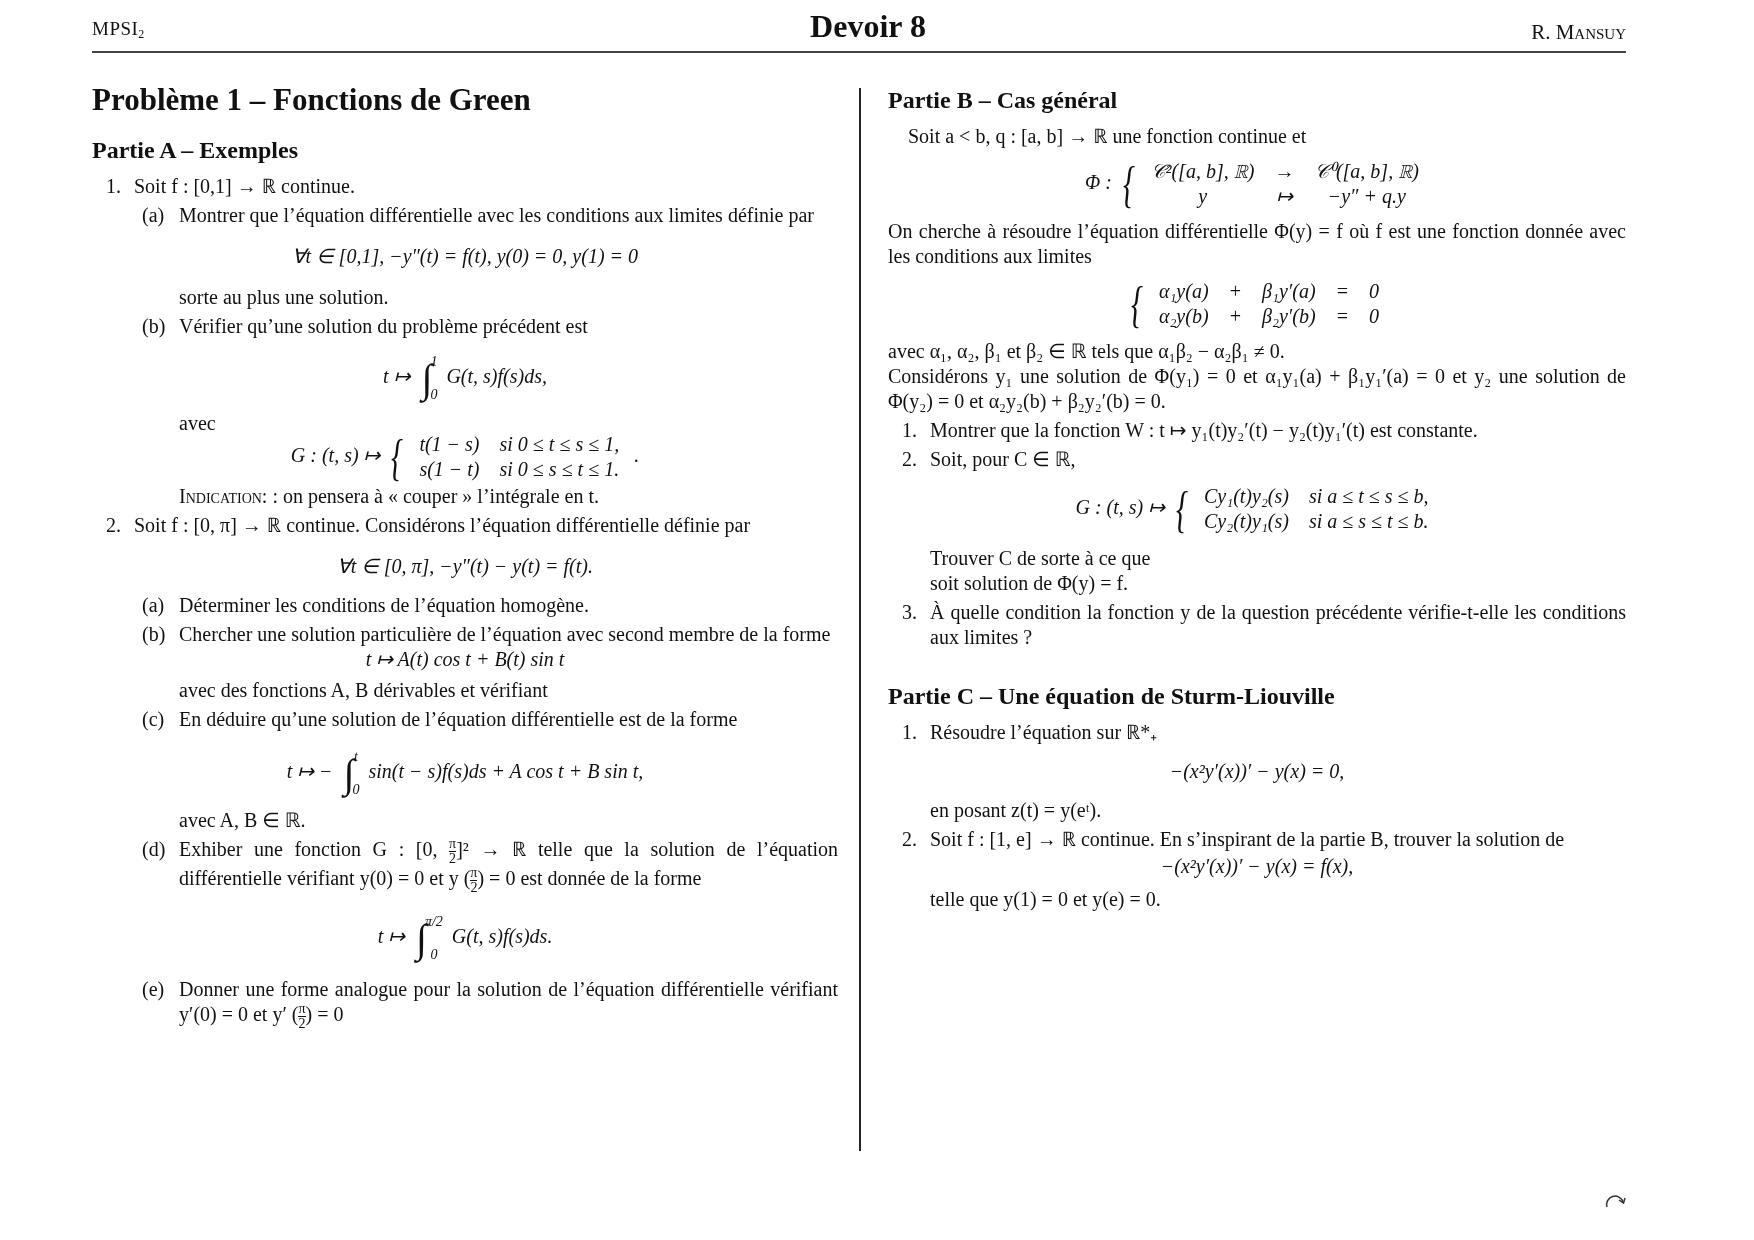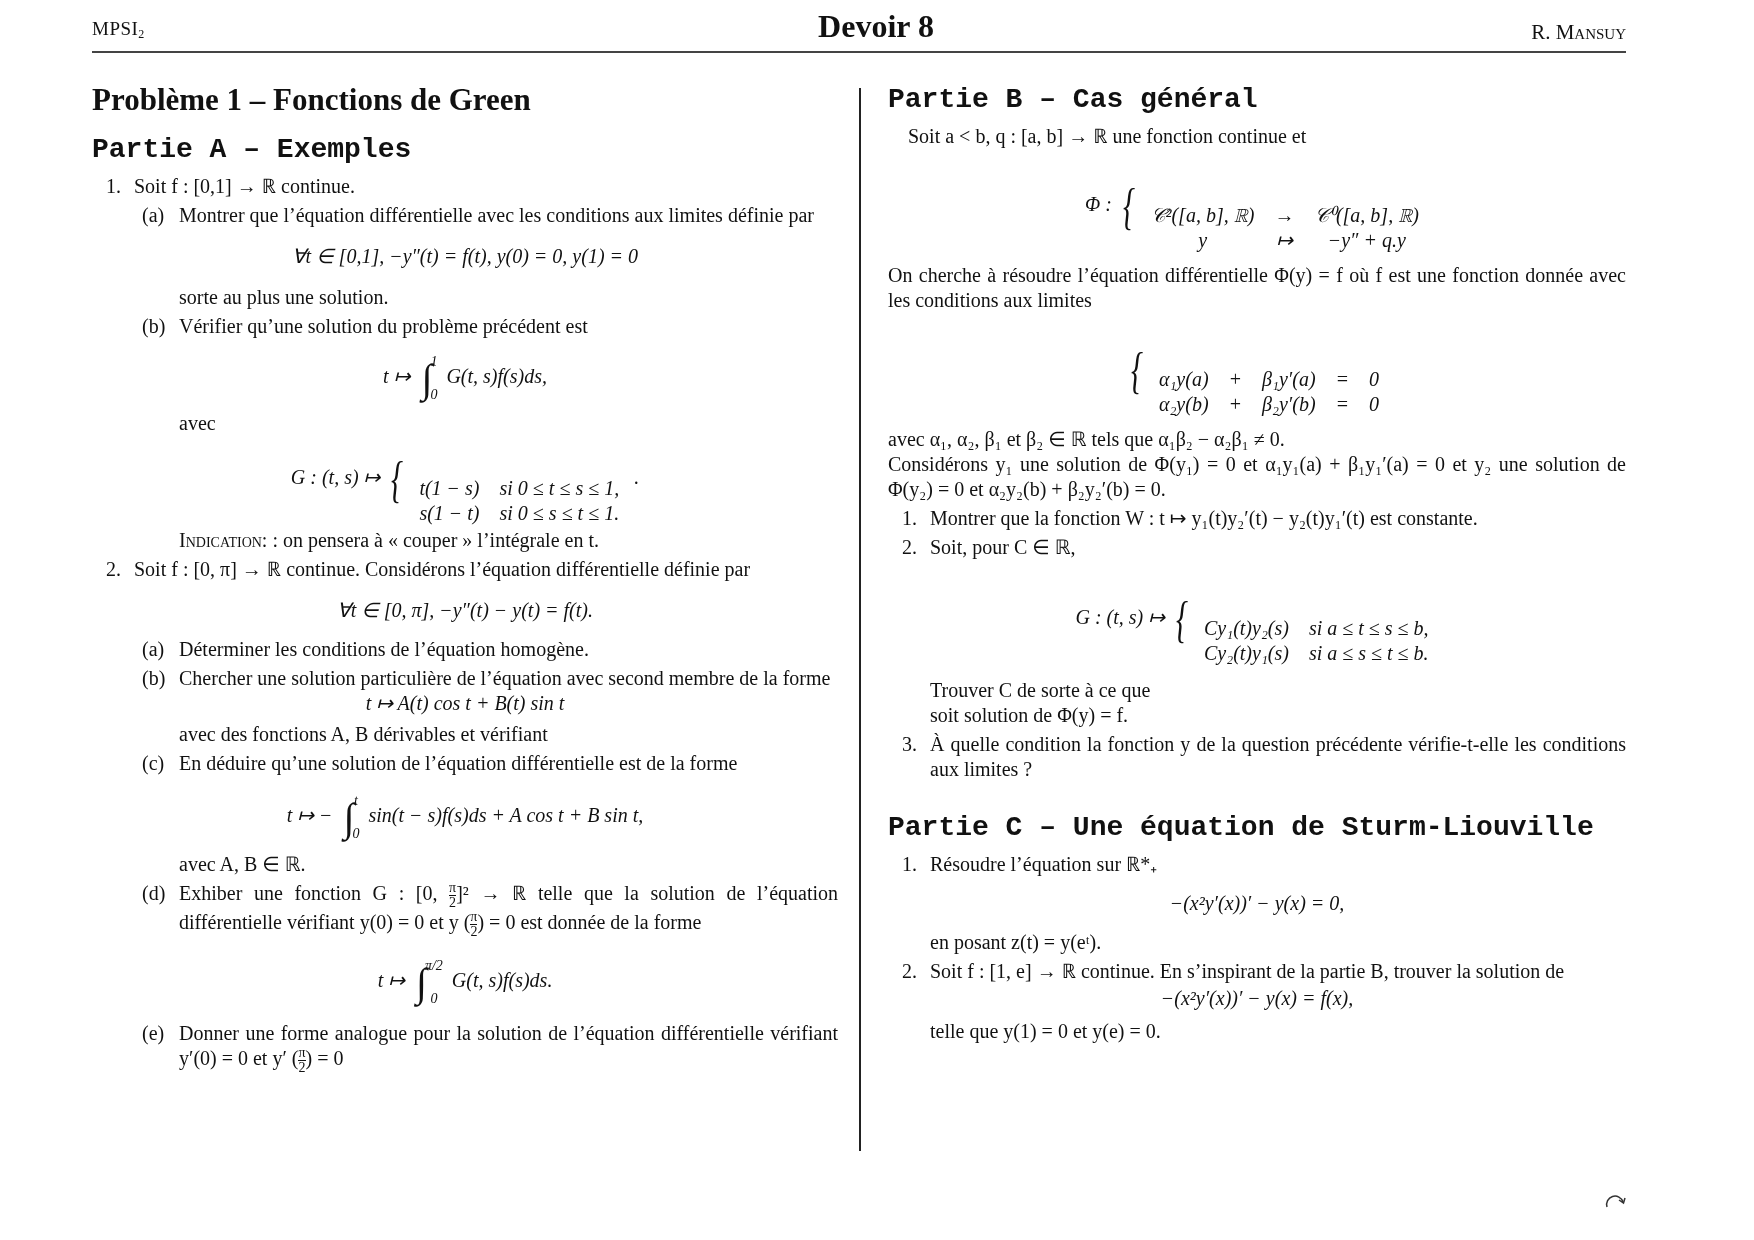"Devoir 8" .hdr-title { left: 8px -> 0 }
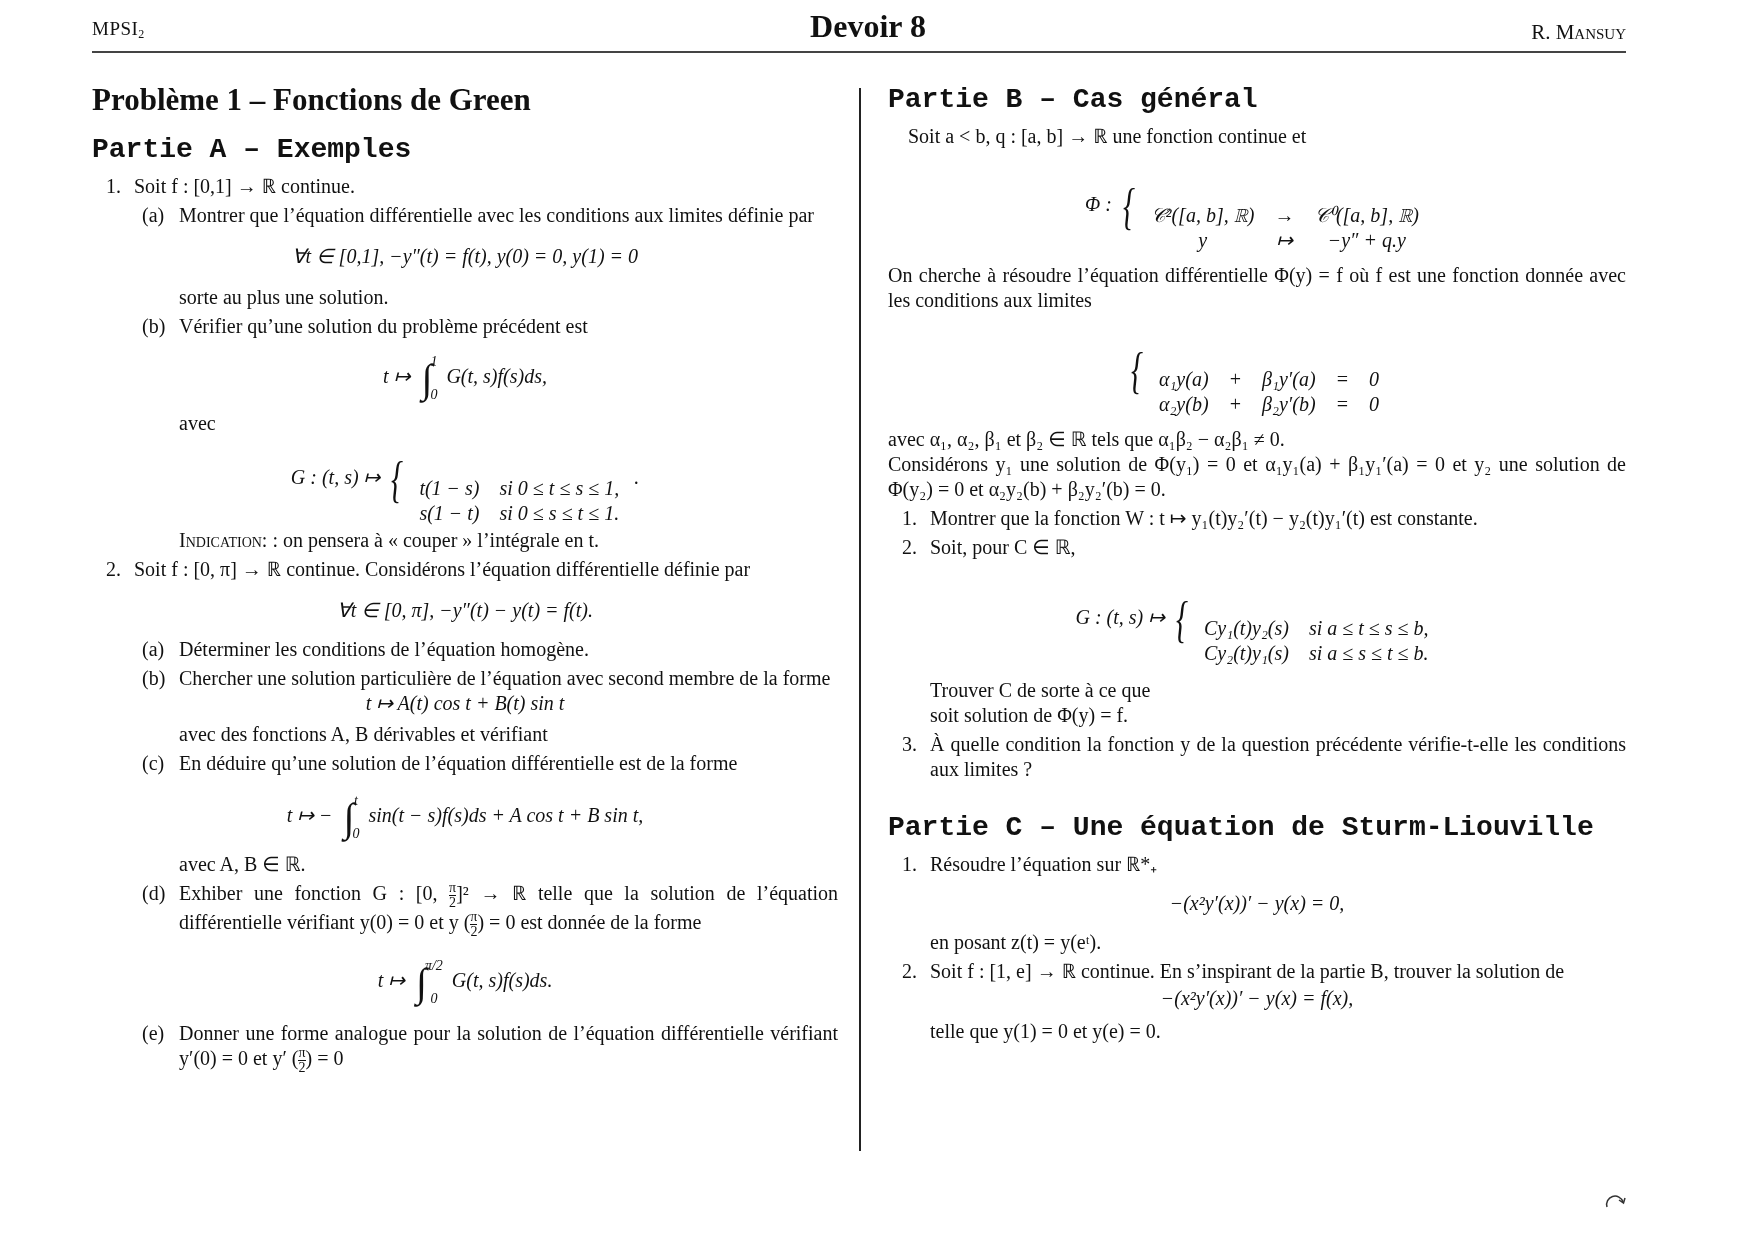"Partie B – Cas général" h2.part { font-family: Liberation Mono, monospace -> none; font-size: 28px -> 24px }
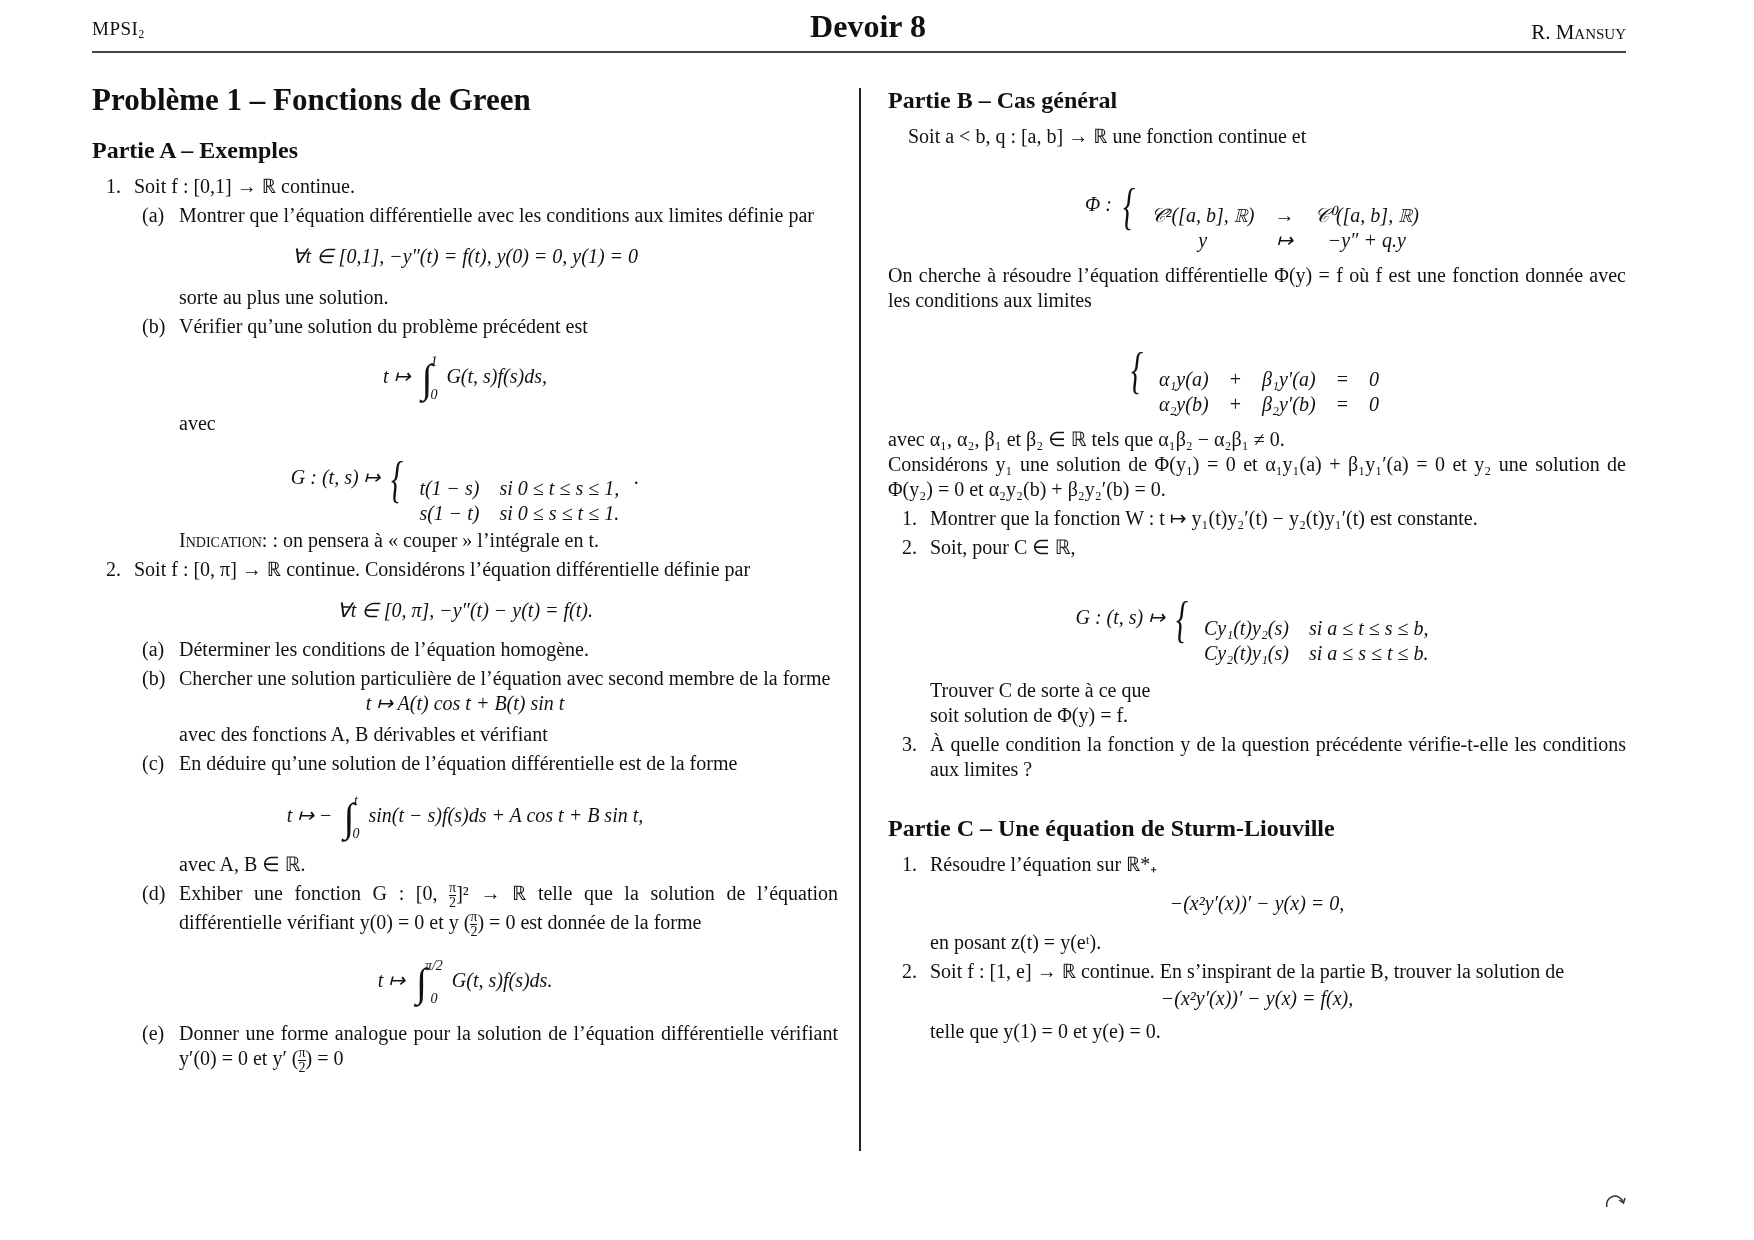"𝒞²([a, b], ℝ)" .cases table { margin-top: 44px -> none }
